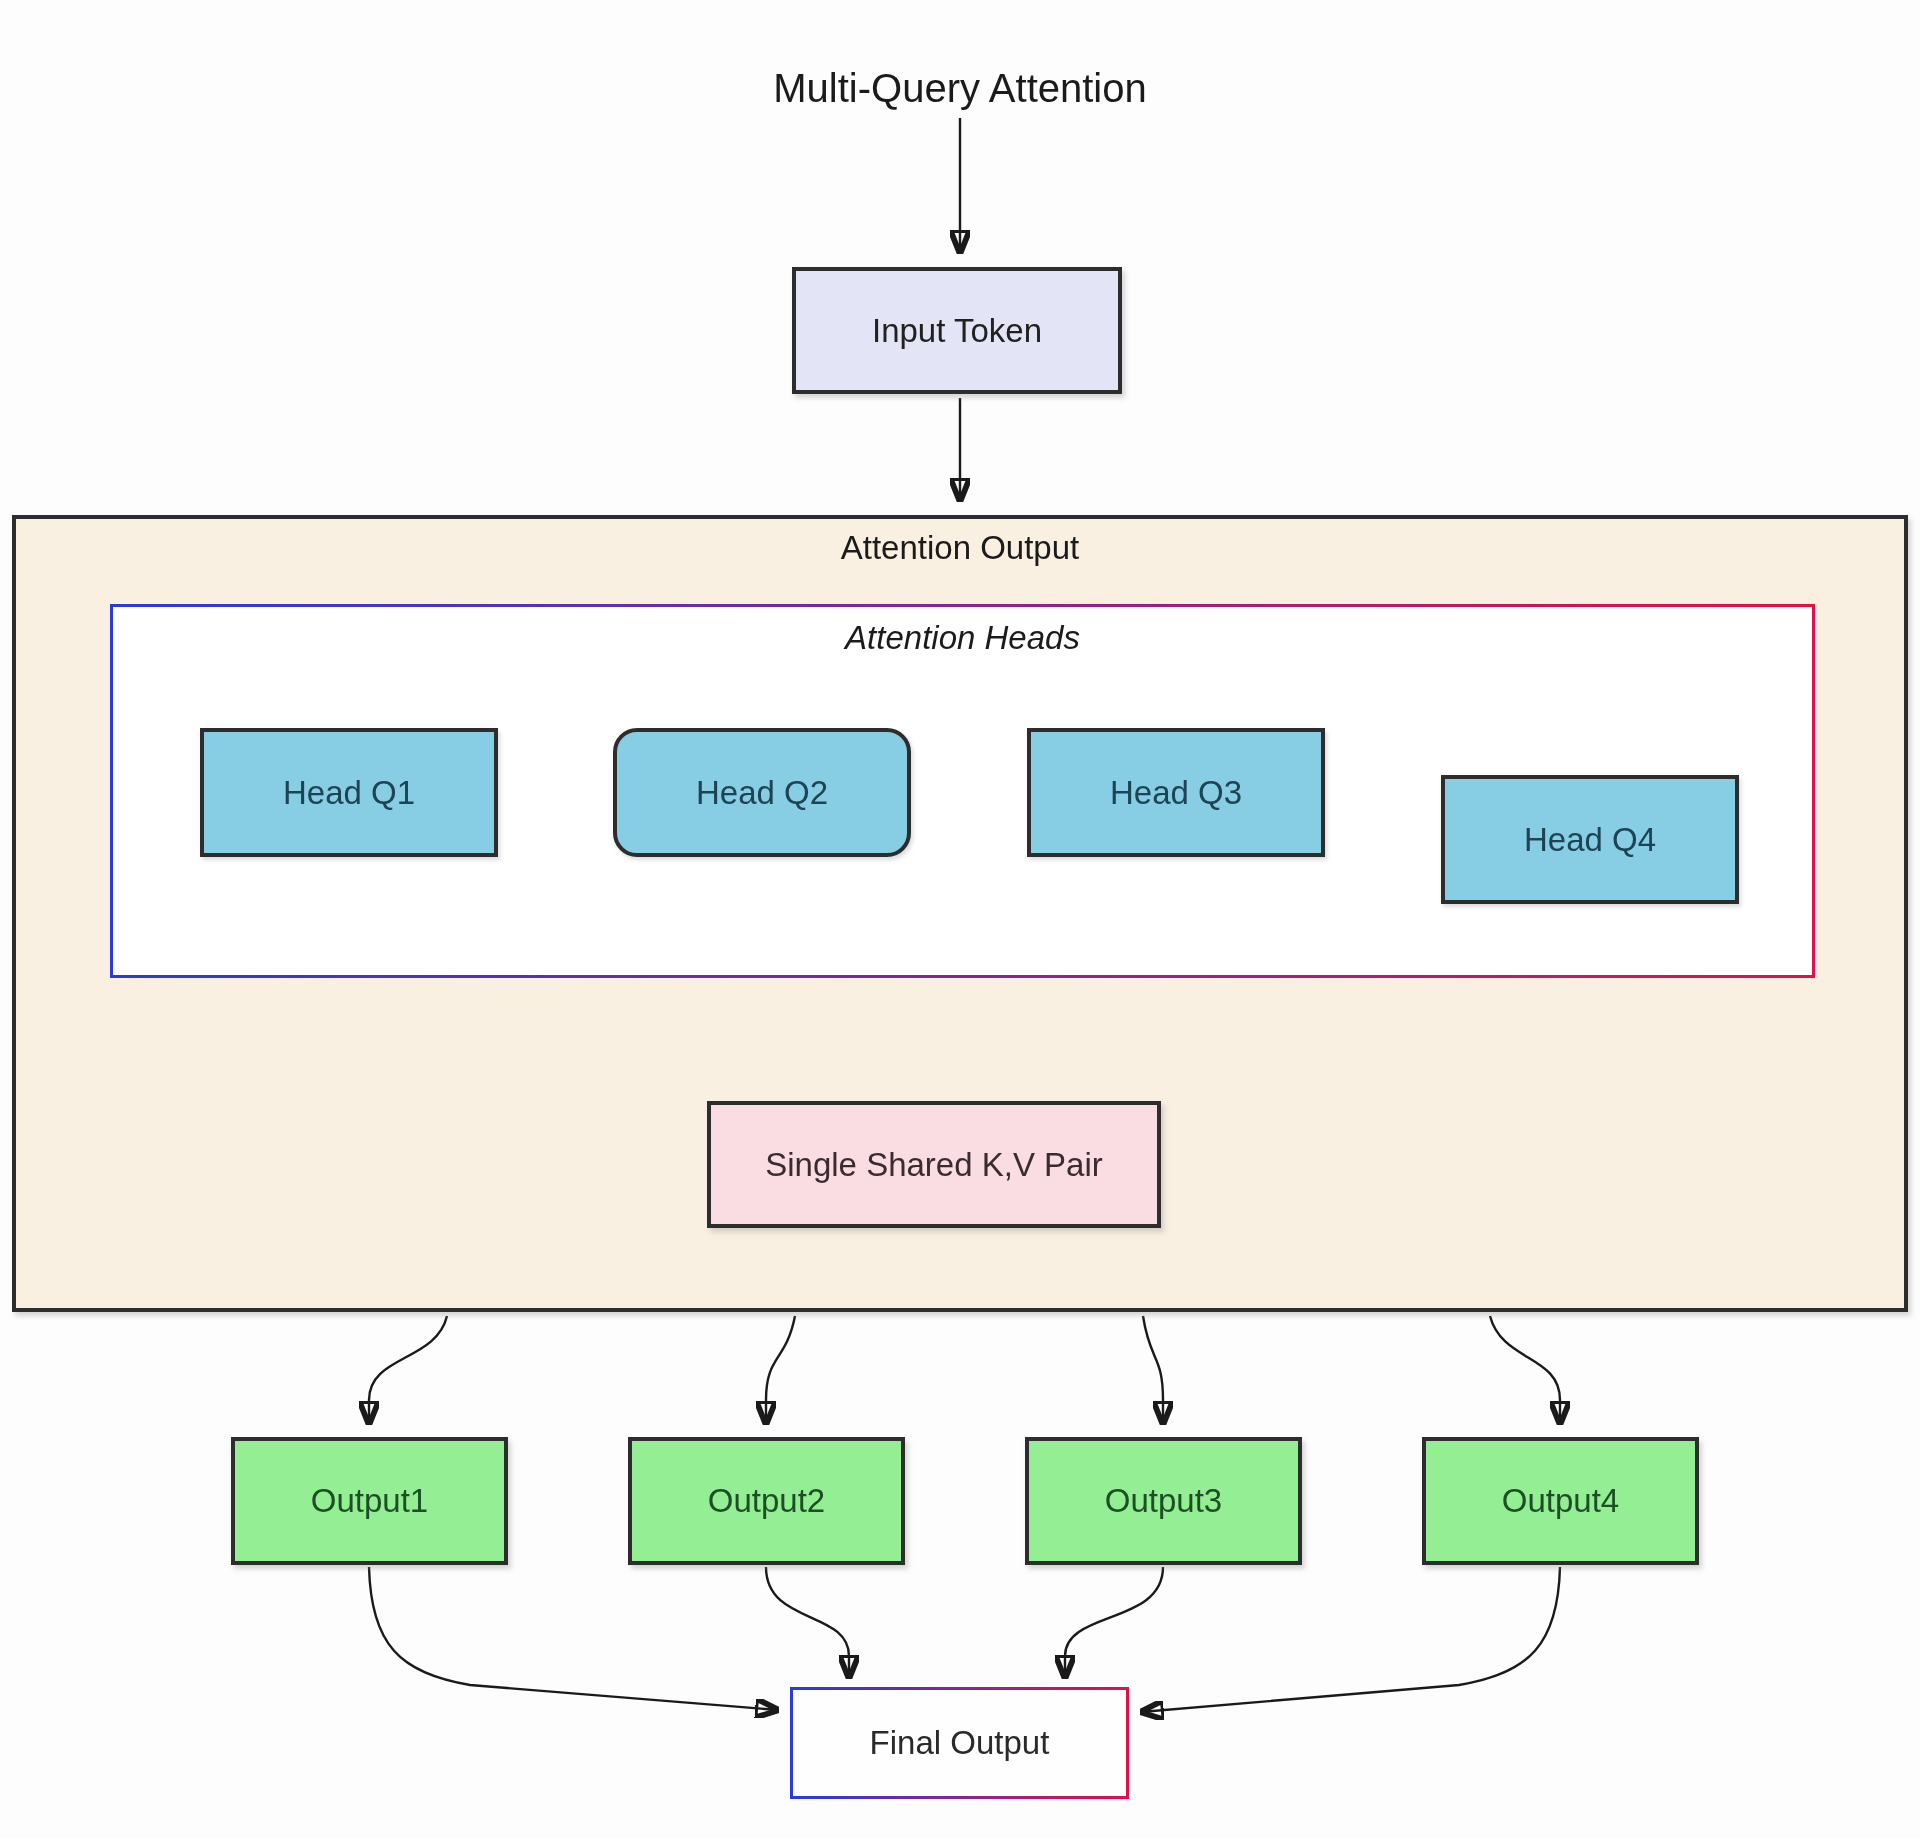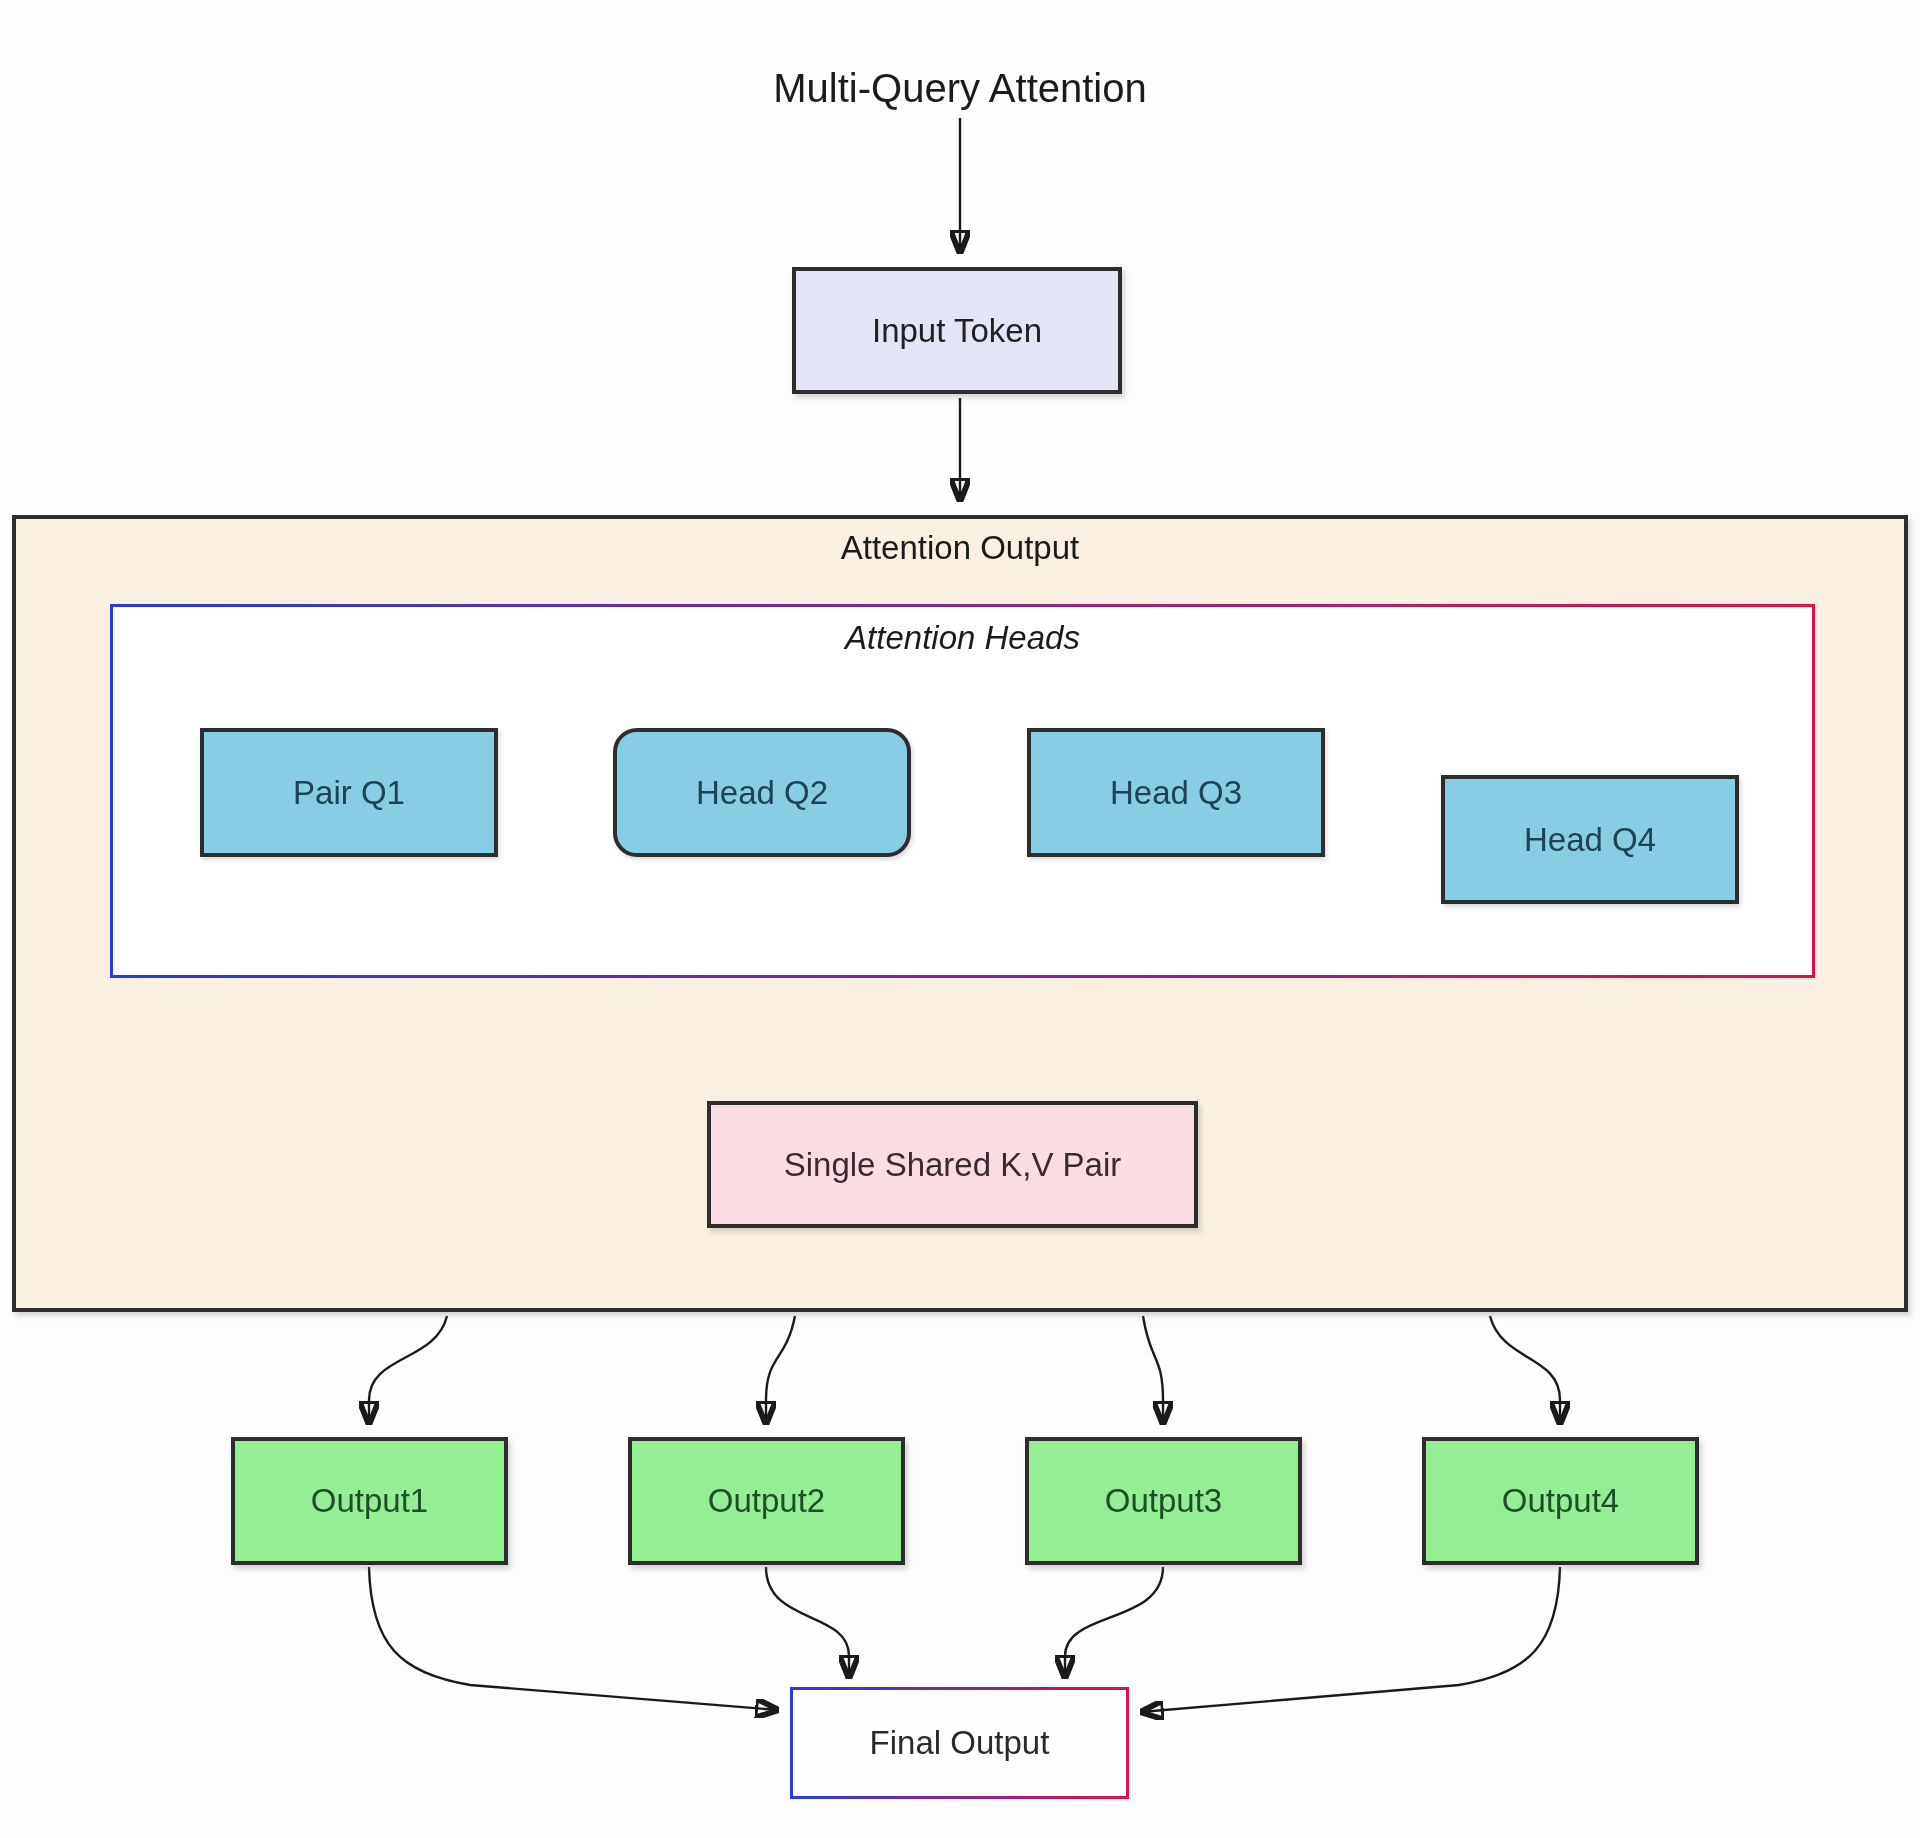"Pair Q1" span { text: Pair -> Head }
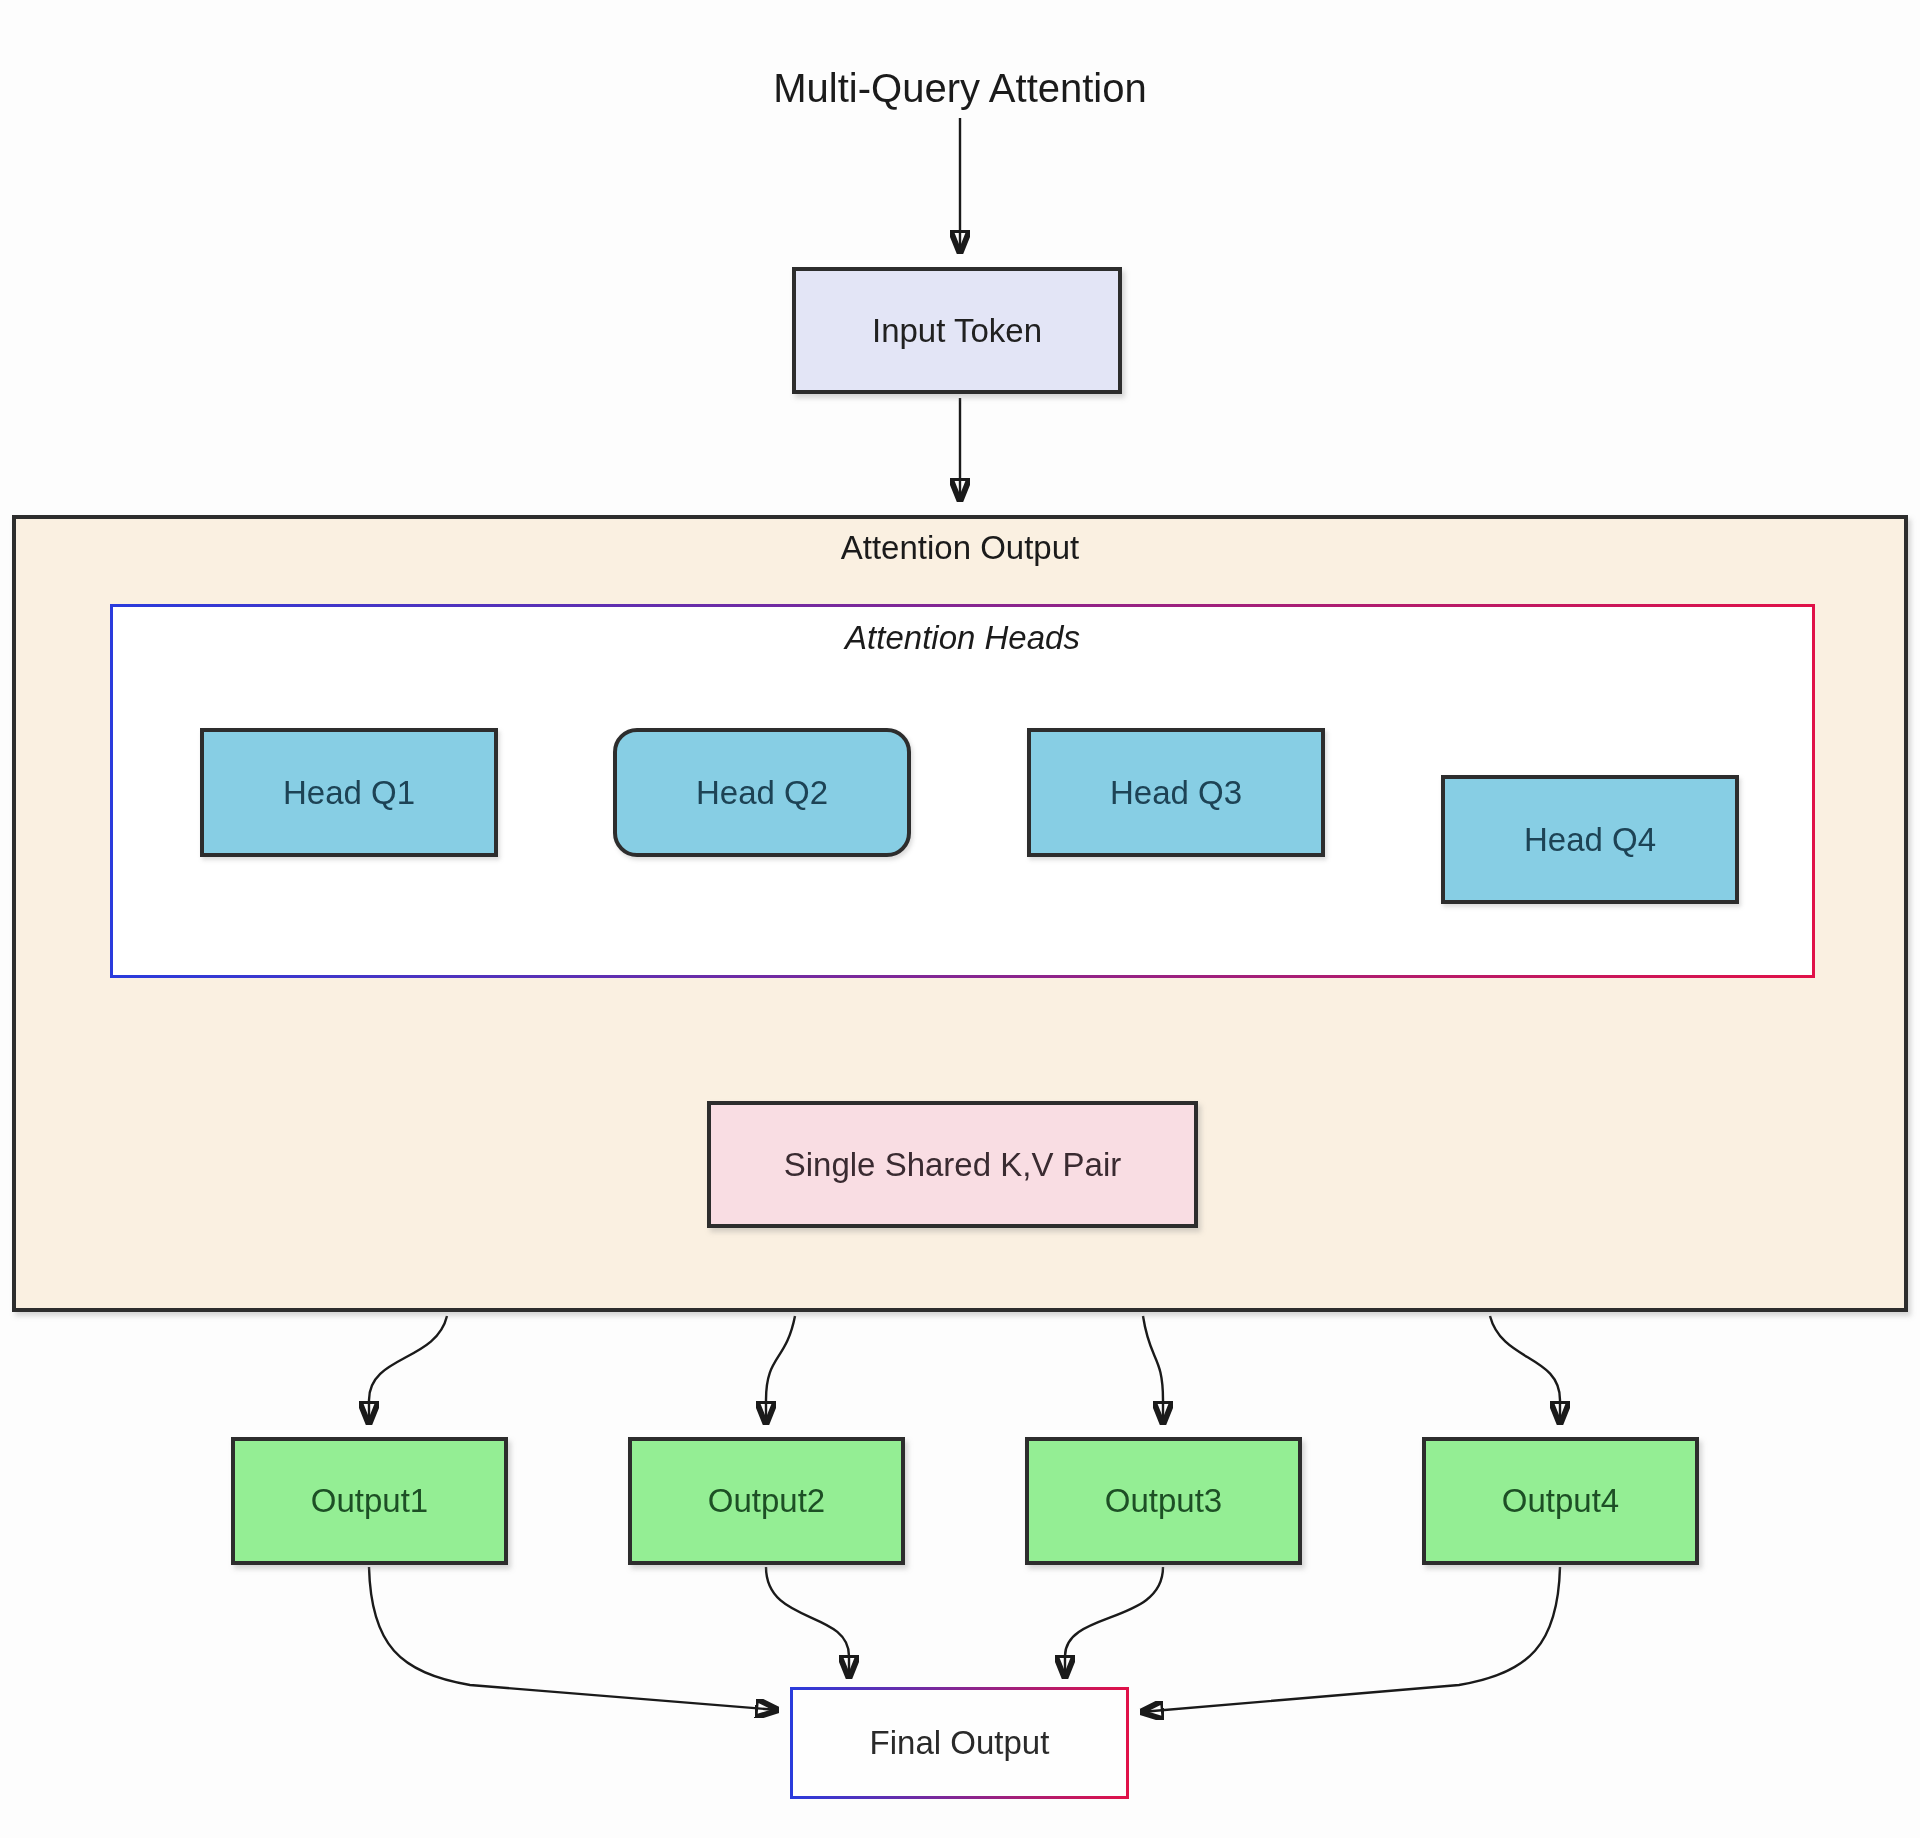"Single Shared K,V Pair" .node-kv { width: 491px -> 454px }
